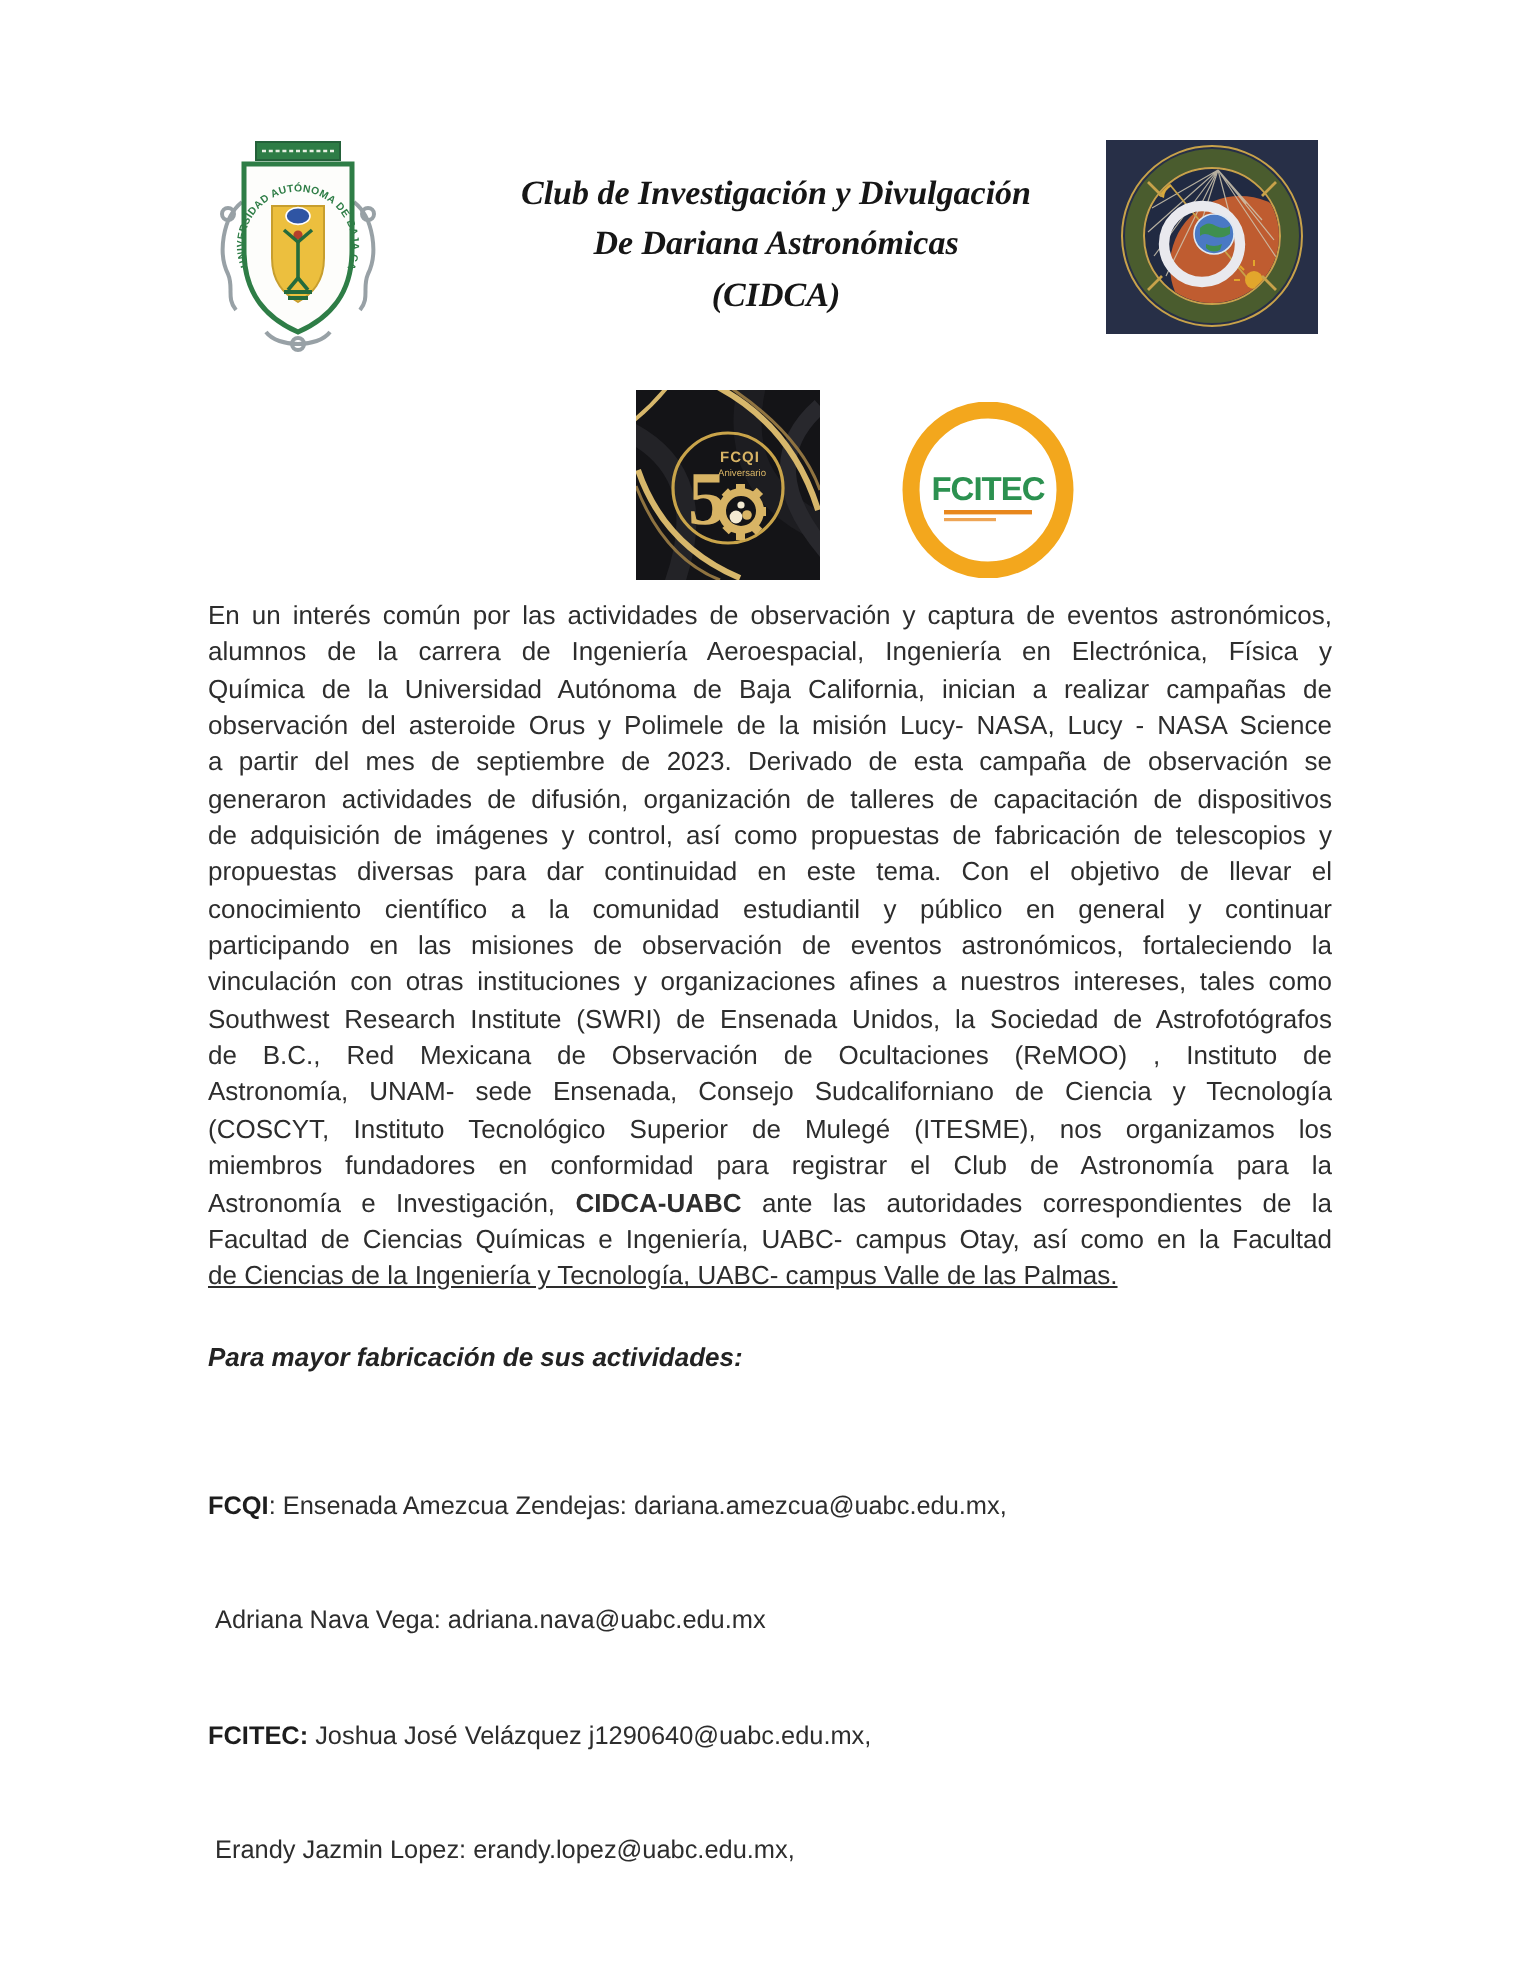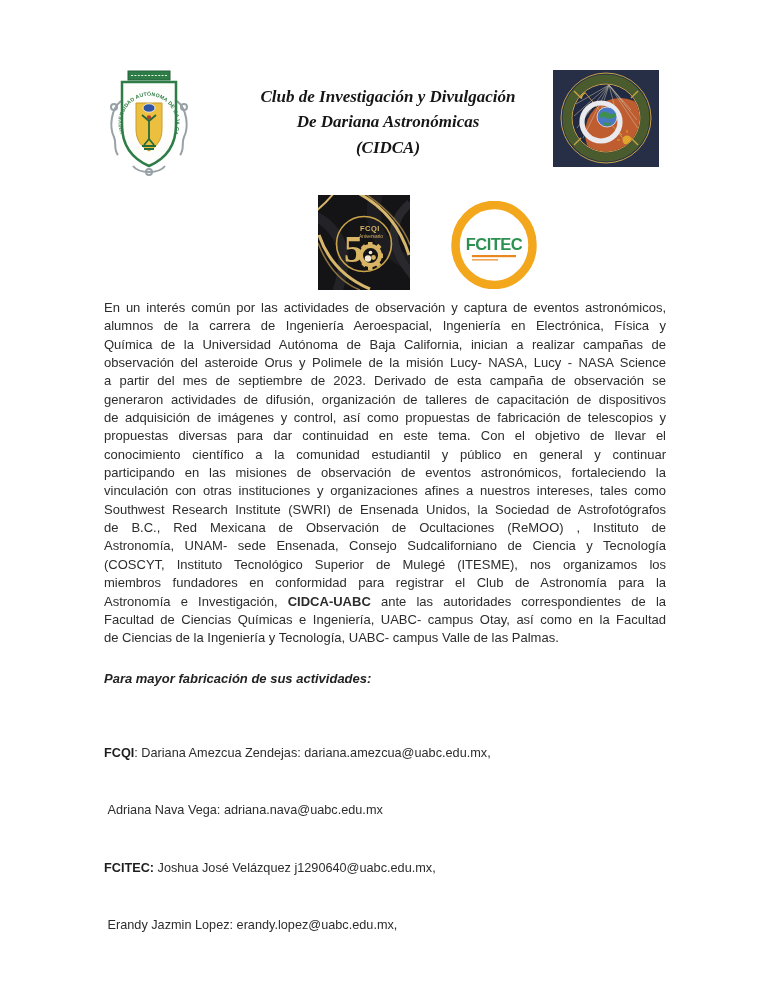"de Ciencias de la Ingeniería" .jline.last { text-decoration: none -> underline }
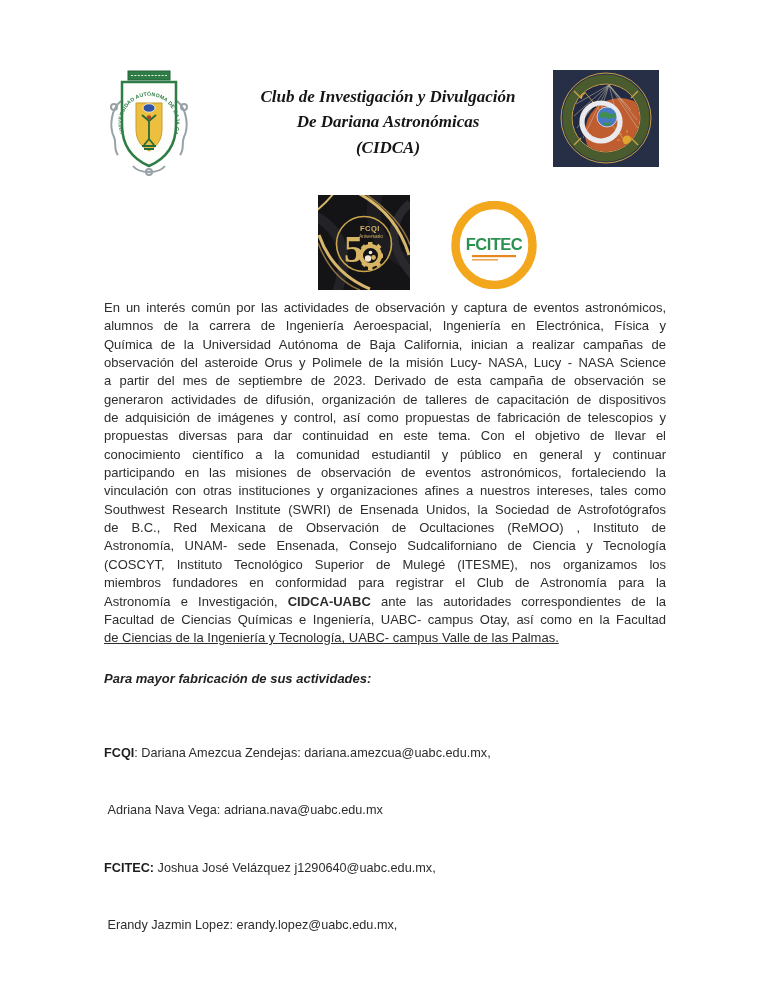": Dariana Amezcua Zendejas:" span { text: Dariana -> Ensenada }
